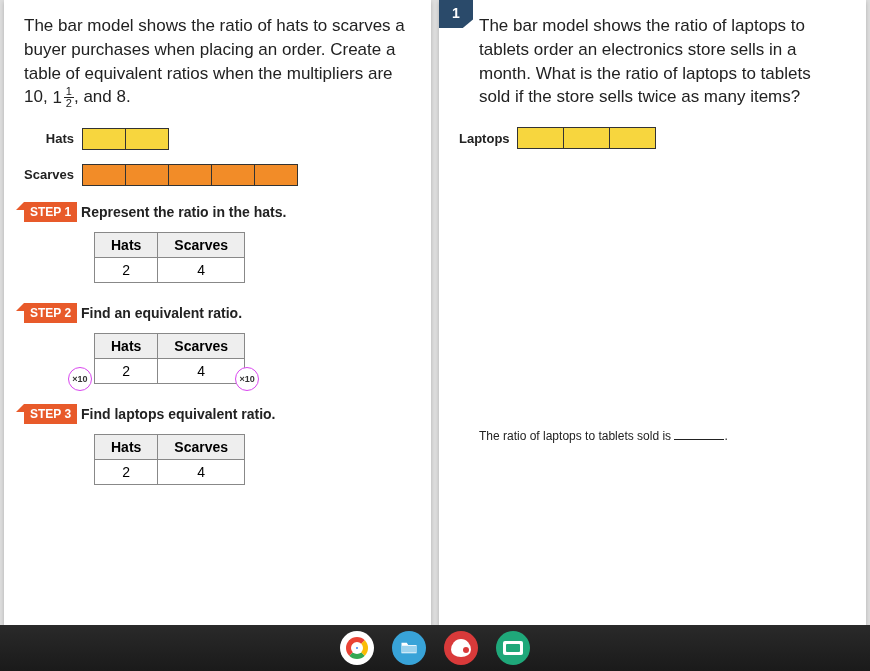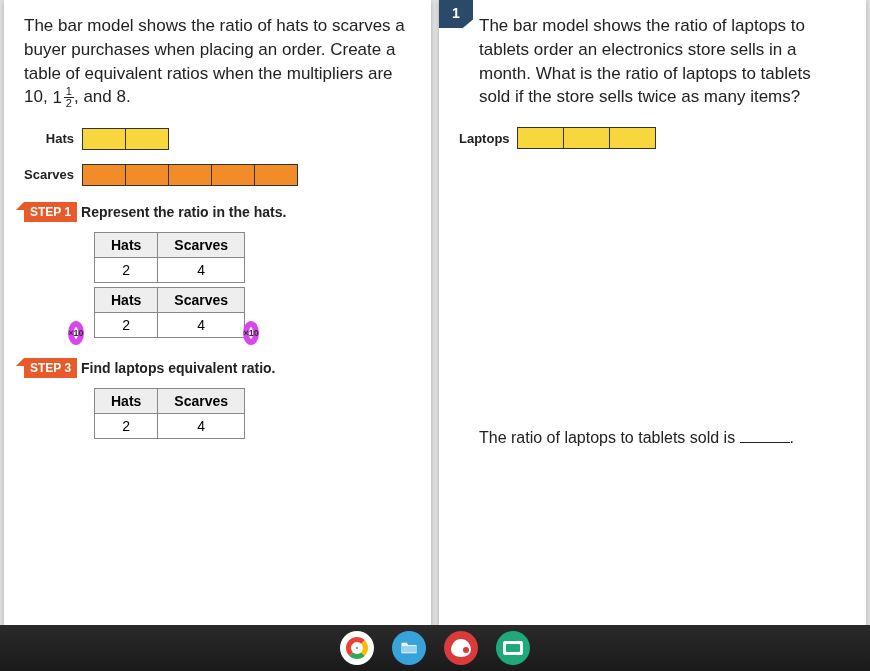"STEP 2 Find an equivalent" div.step-line { html: none -> <div> <span>STEP 2</span> <span>Find an equivalent ratio.</span> </div> }
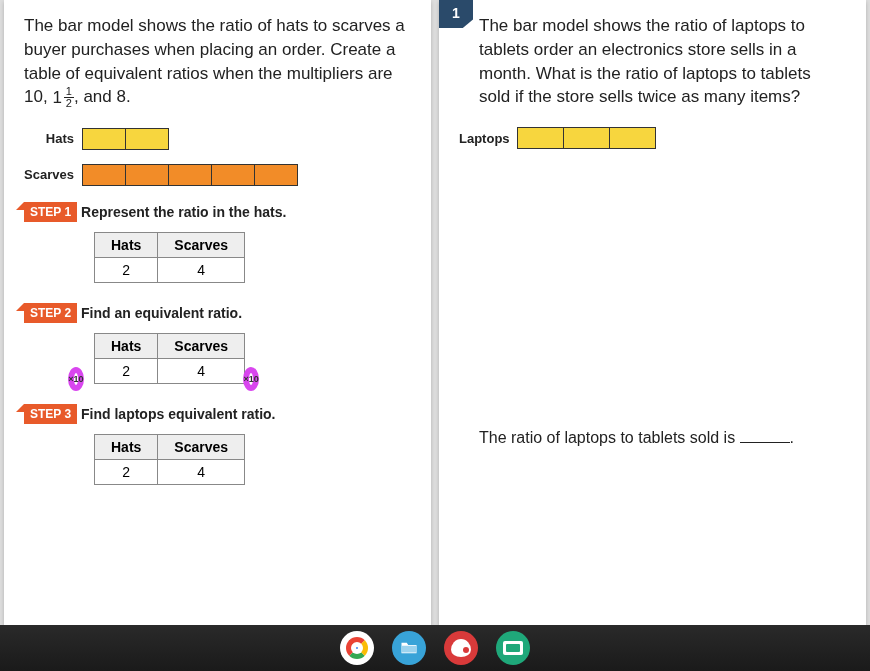"×10" .mult-arrow { border: 6px solid #d946ef -> 1px solid #d946ef; width: 16px -> 24px }
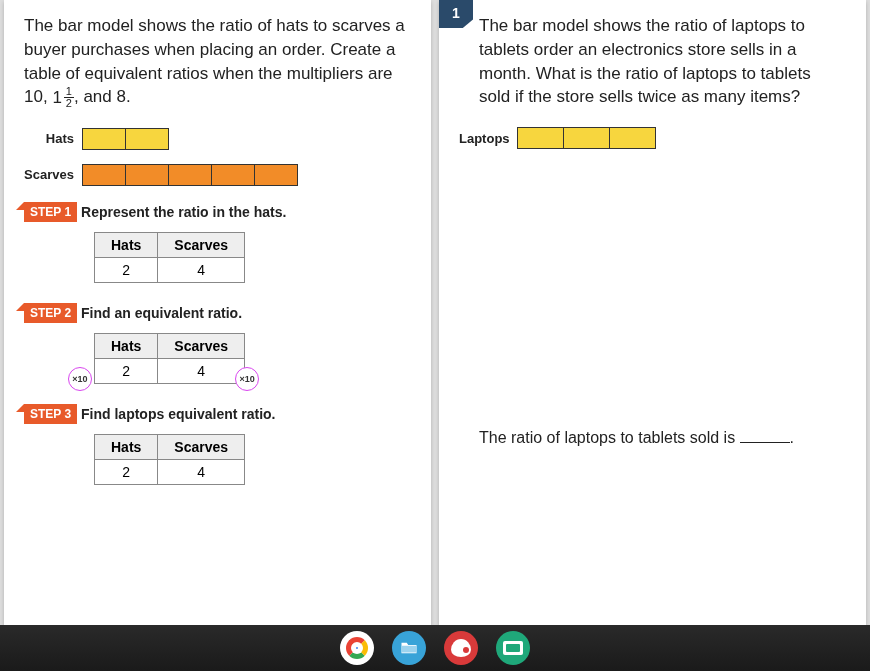"The ratio of laptops to" .answer-line { font-size: 16px -> 12px }
